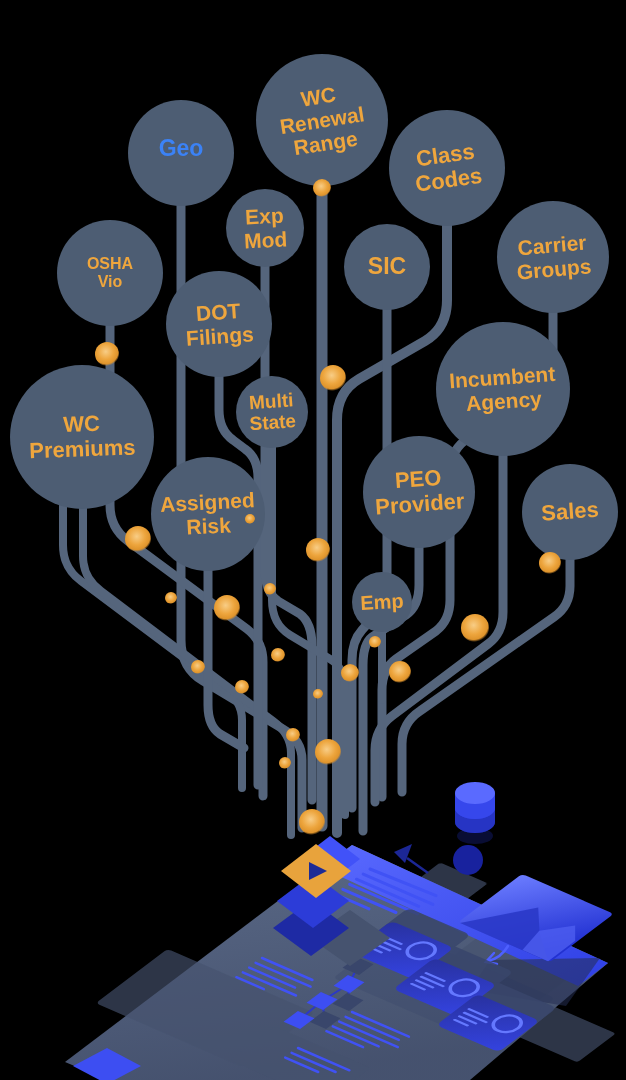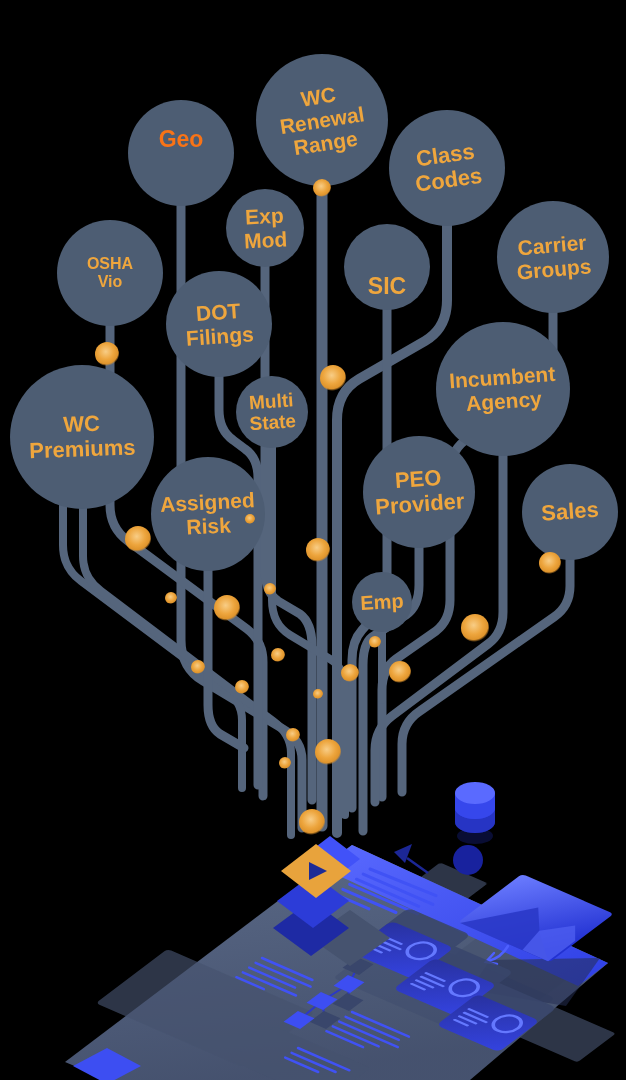"Geo" div.bubble-label { color: #f97316 -> #3b82f6; top: 140px -> 149px }
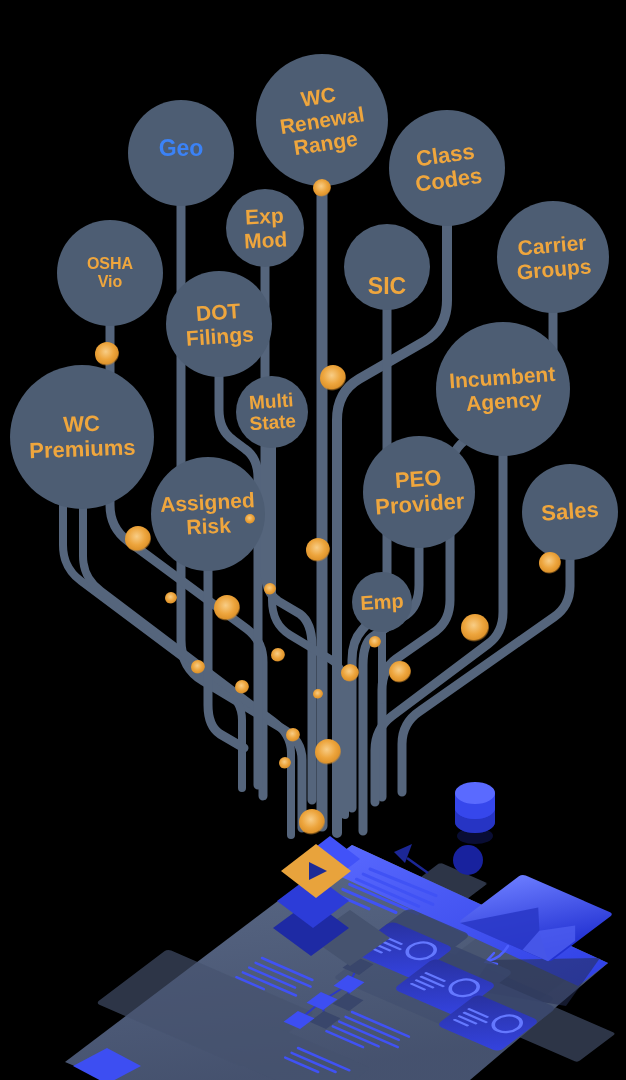"SIC" div.bubble-label { margin-top: 20px -> none }
